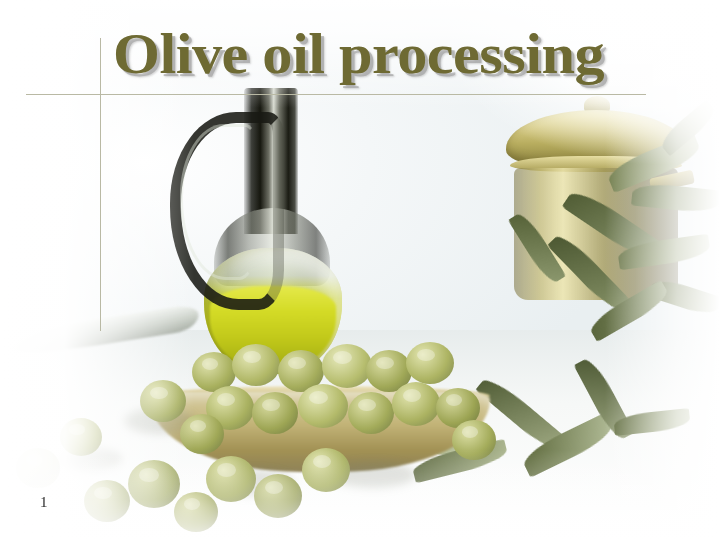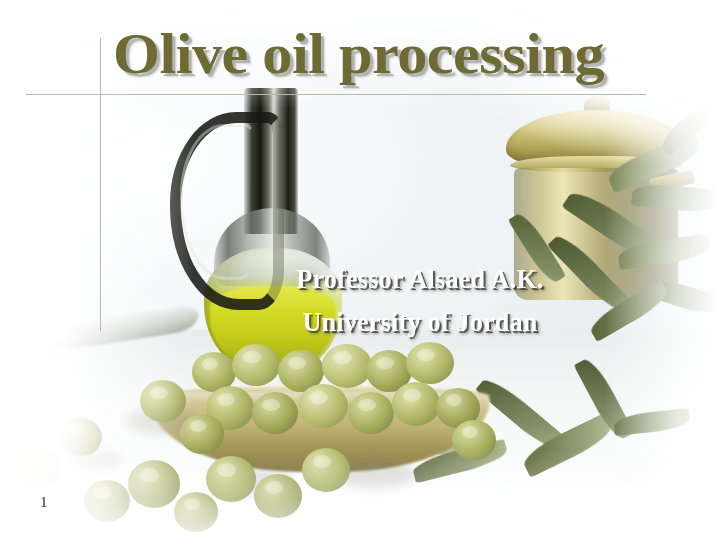"Professor Alsaed A.K." div.subtitle { html: <div> <div>Professor Alsaed A.K.</div> <div>University of Jordan</div> </div> -> none }
